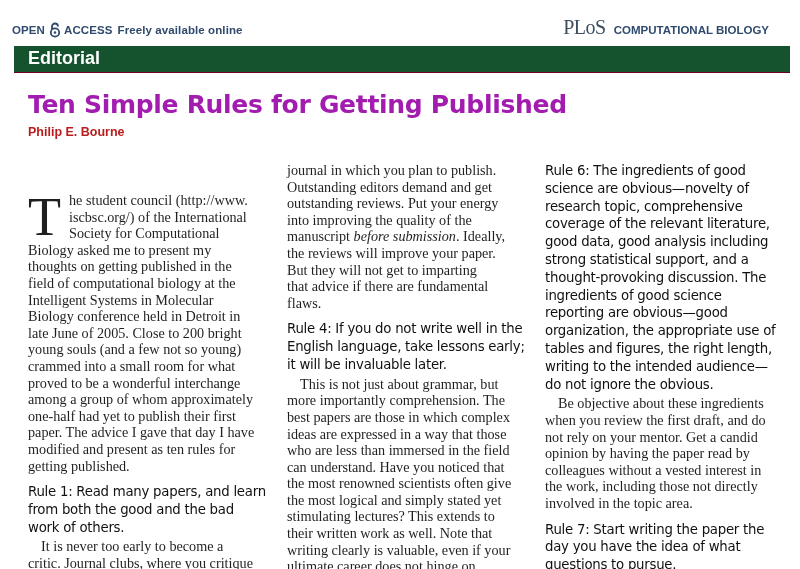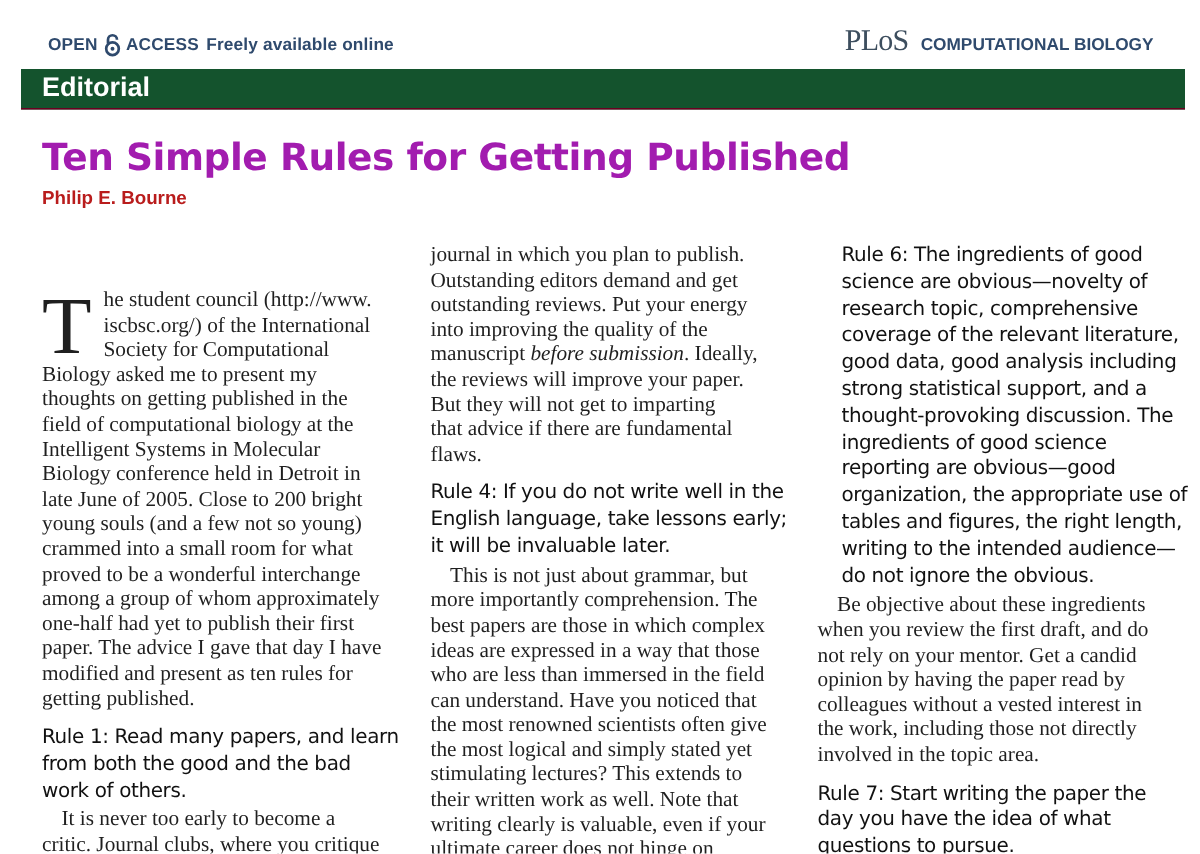"OPEN" .topline { left: 32px -> 12px }
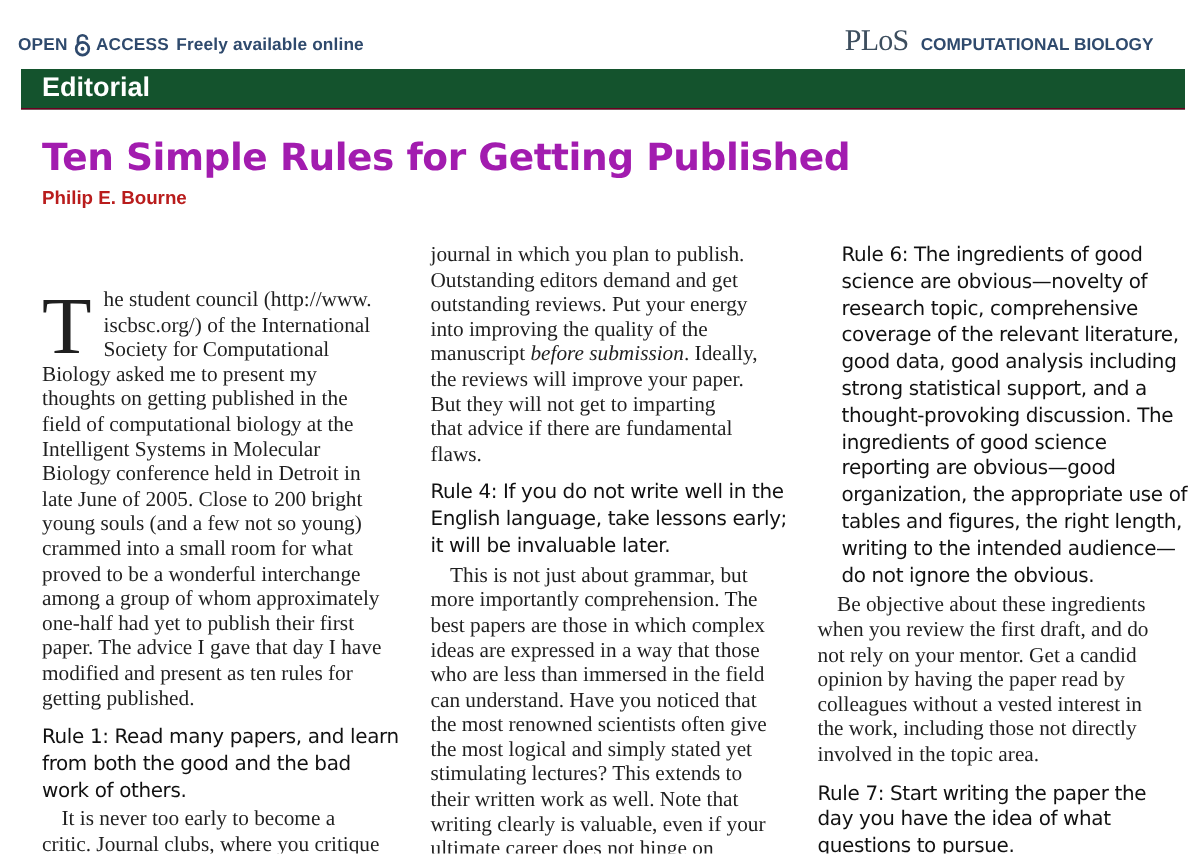"Rule 6: The ingredients of" .col3 .rule-head:first-child { margin-left: 16px -> none }
